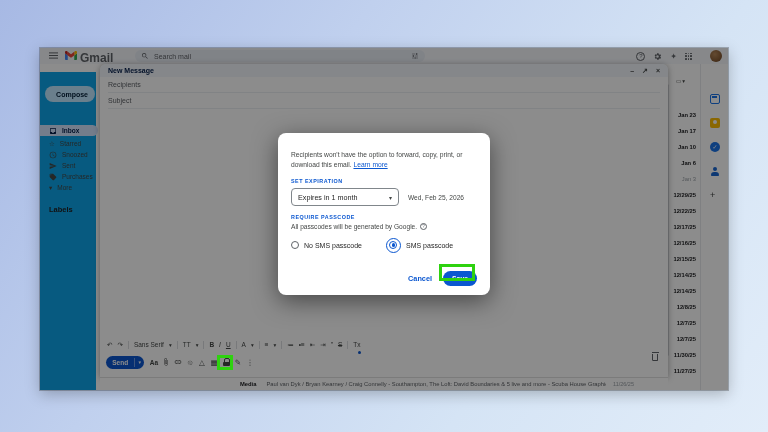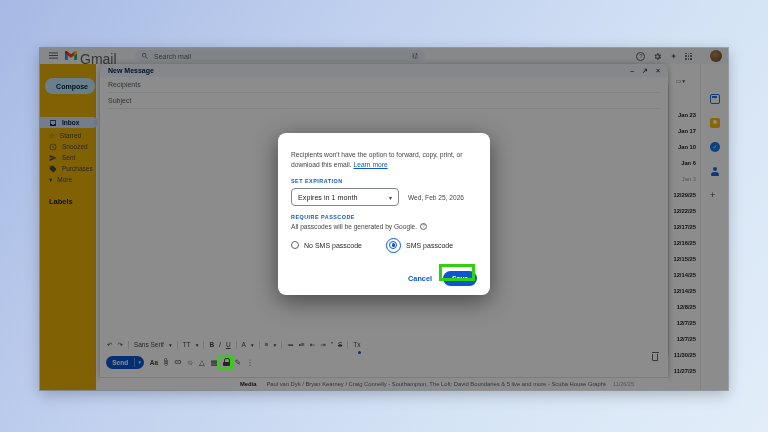"Gmail" .gname { font-size: 14px -> 12px; font-weight: normal -> bold }
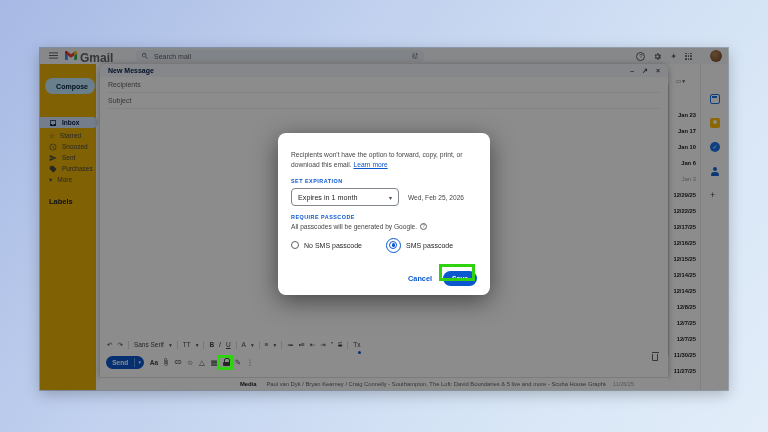"Labels" .snav { background: #eab308 -> #0ea5e9; top: 16px -> 24px }
